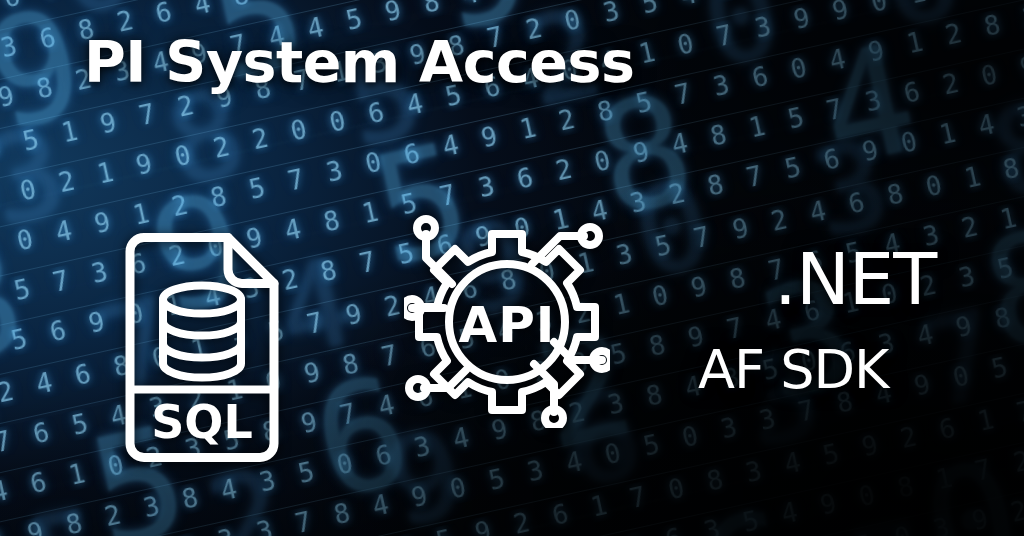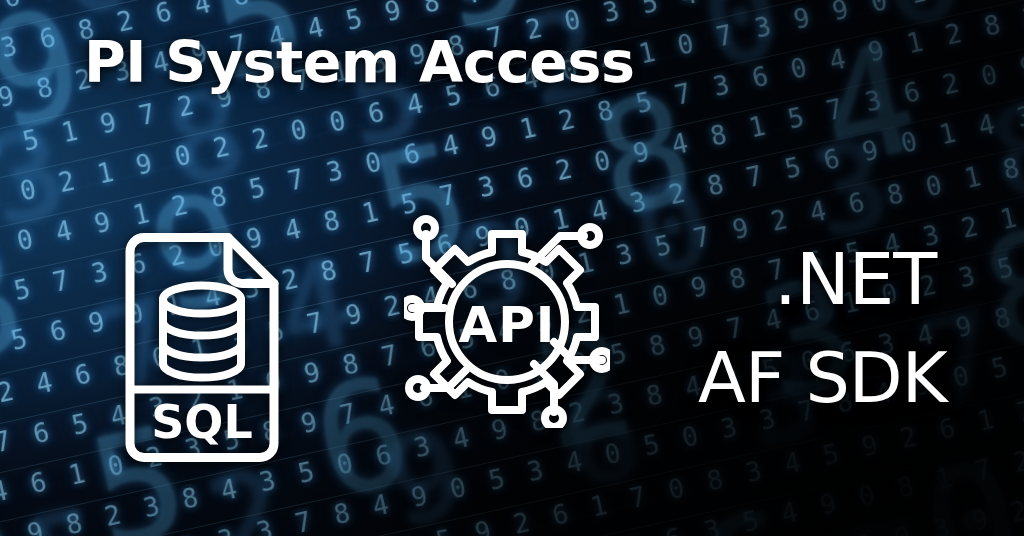"AF SDK" #label-afsdk { font-size: 70px -> 54px }
